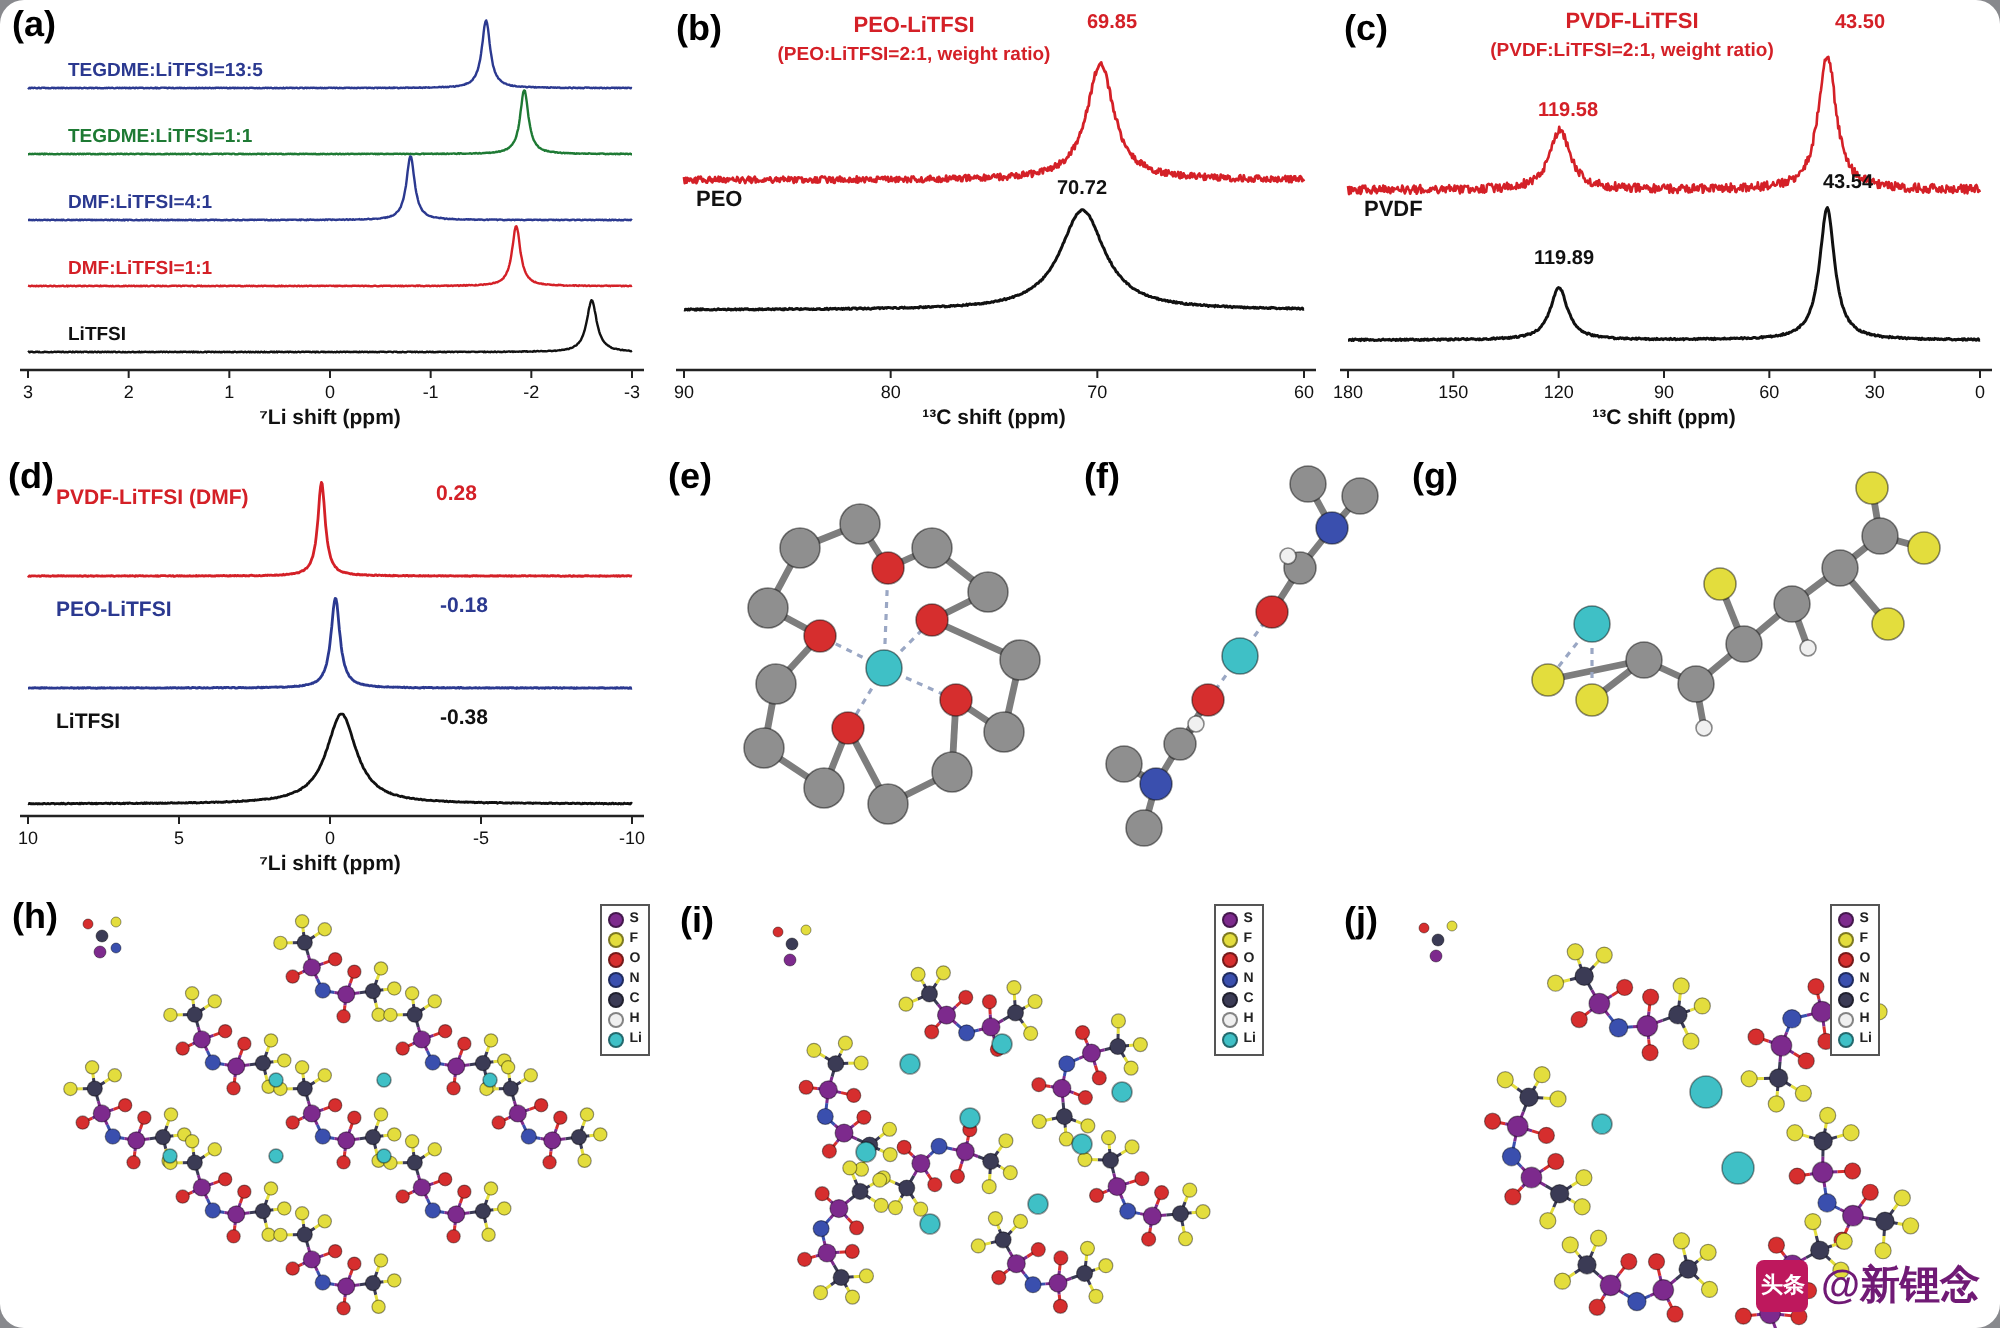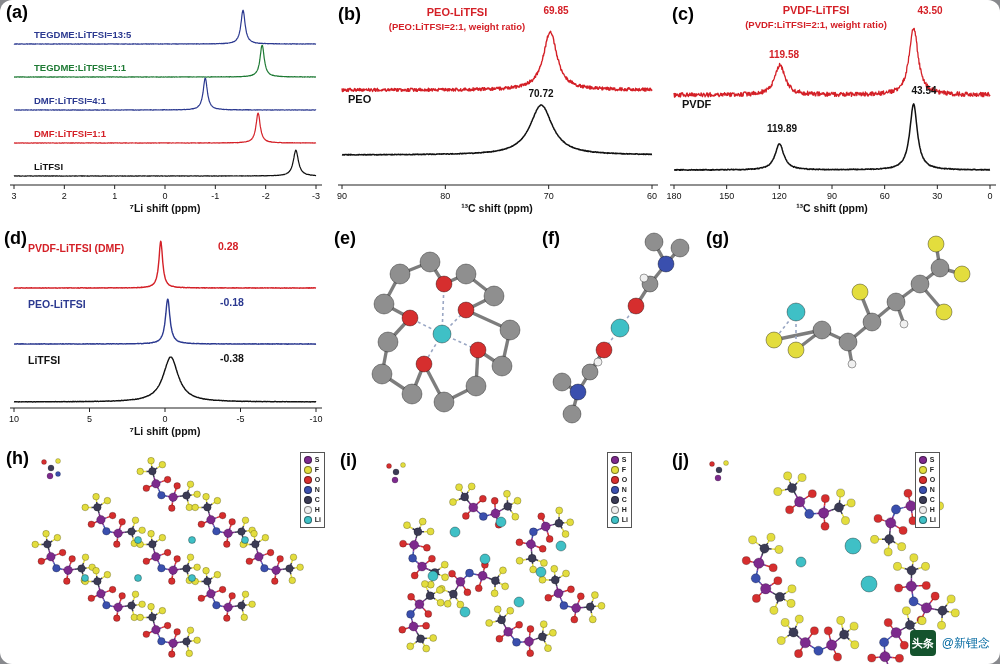"头条" .wm-icon { background: #14532d -> #be185d }
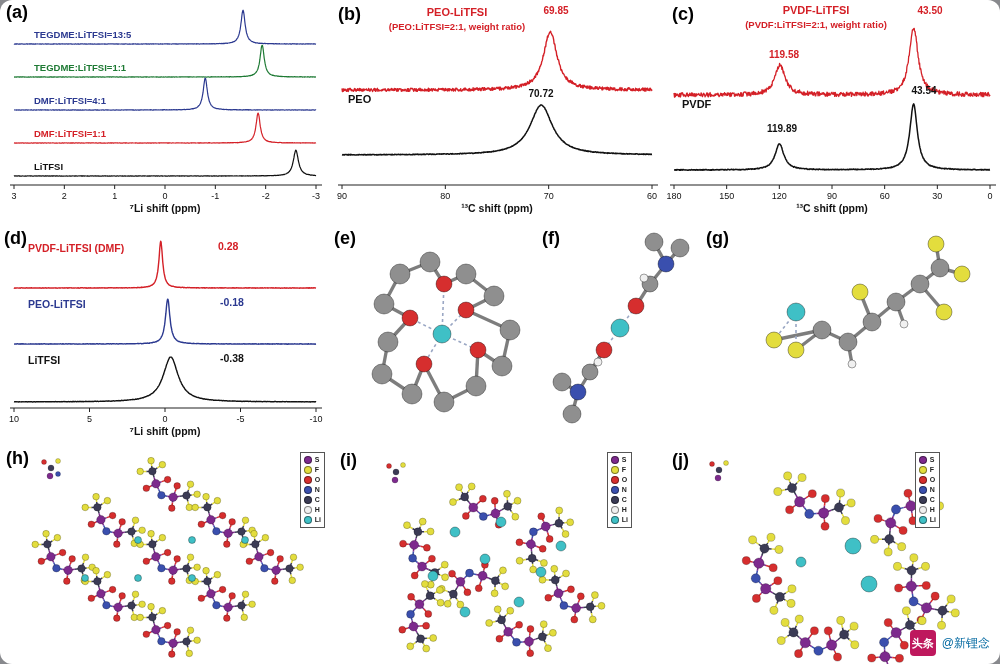"@新锂念" .wm-handle { color: #0369a1 -> #701a75; font-size: 12px -> 20px; font-weight: 400 -> 700 }
